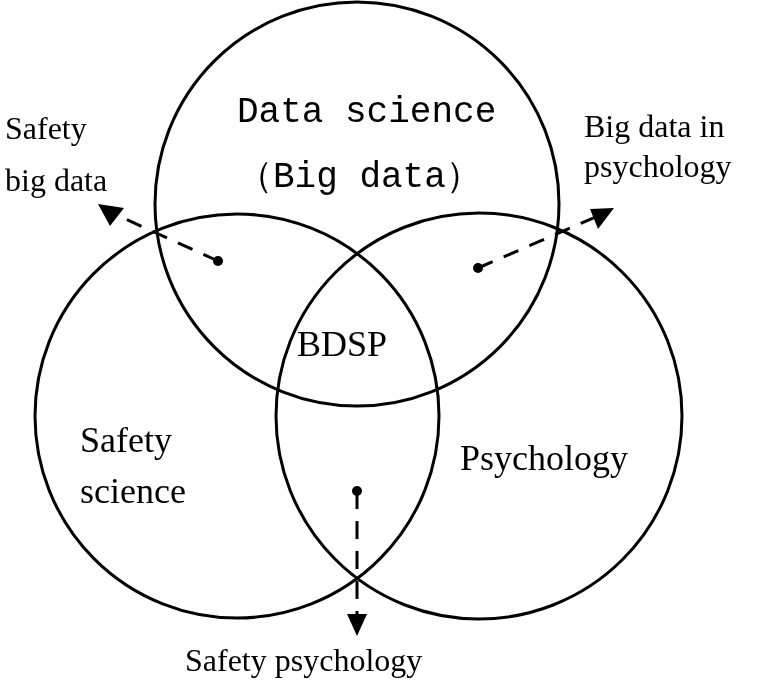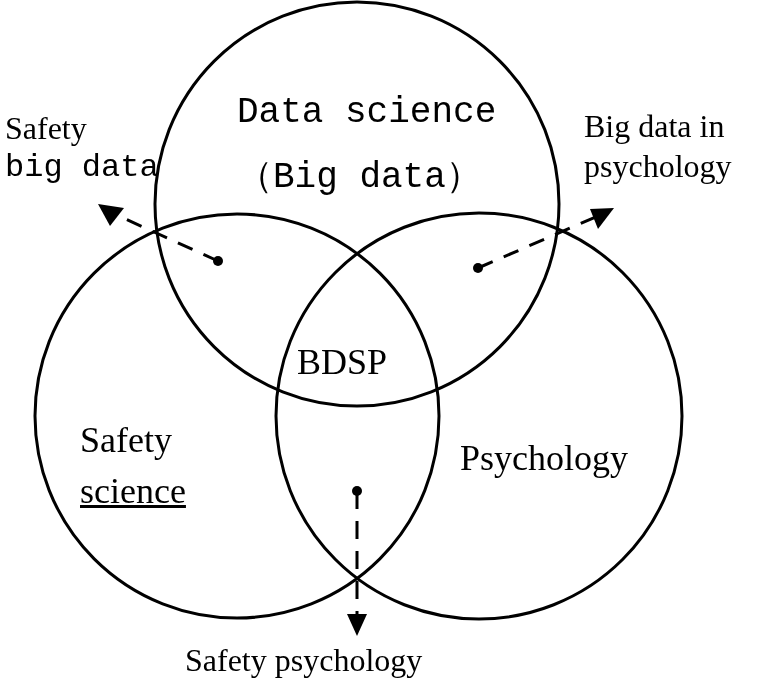"big data" div { font-family: Liberation Mono, monospace -> none; margin-top: 4px -> 16px }
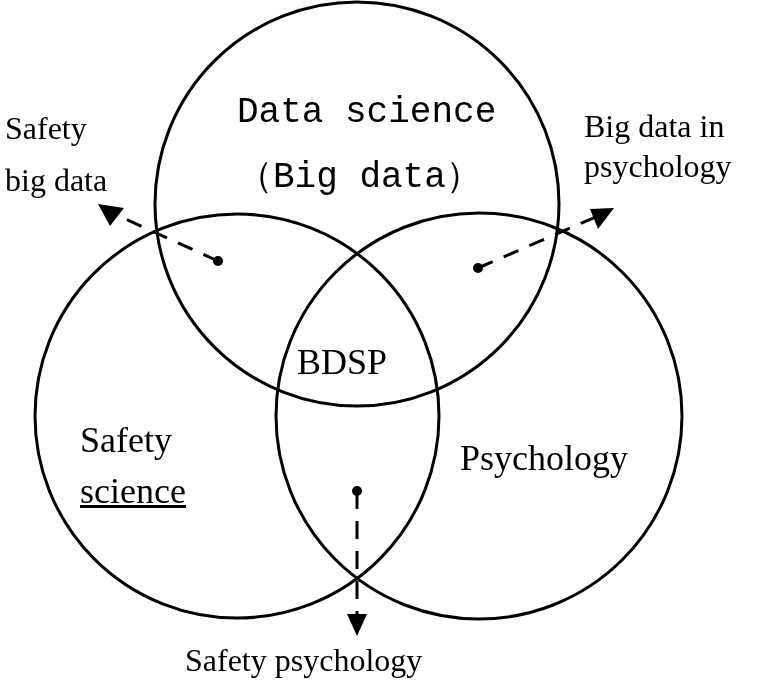"BDSP" div.lbl { top: 342px -> 324px }
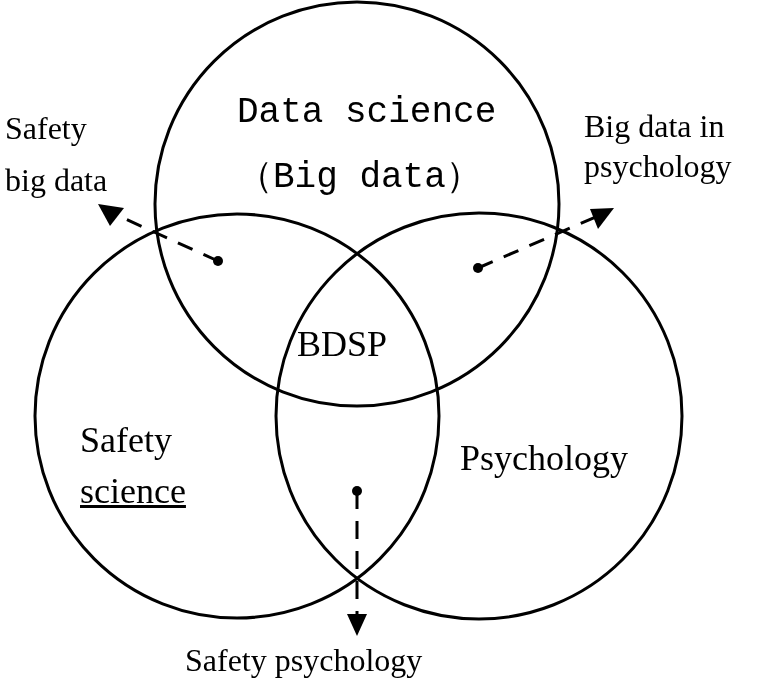"science" div { text-decoration: underline -> none }
